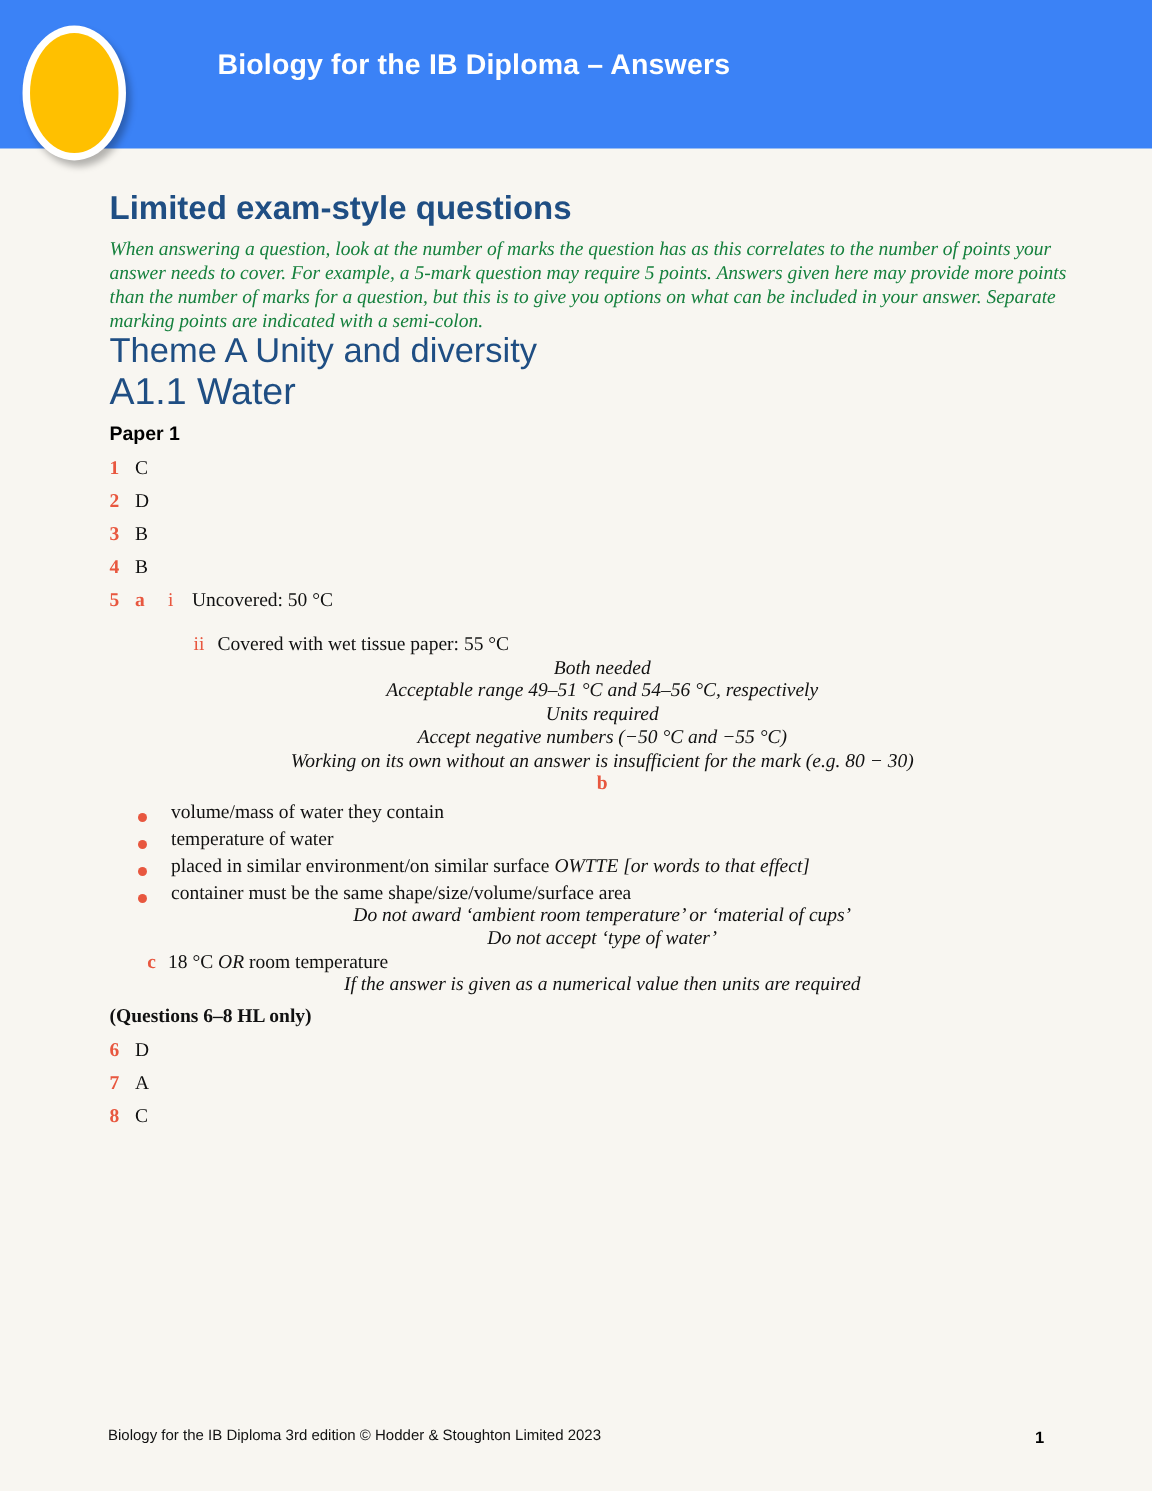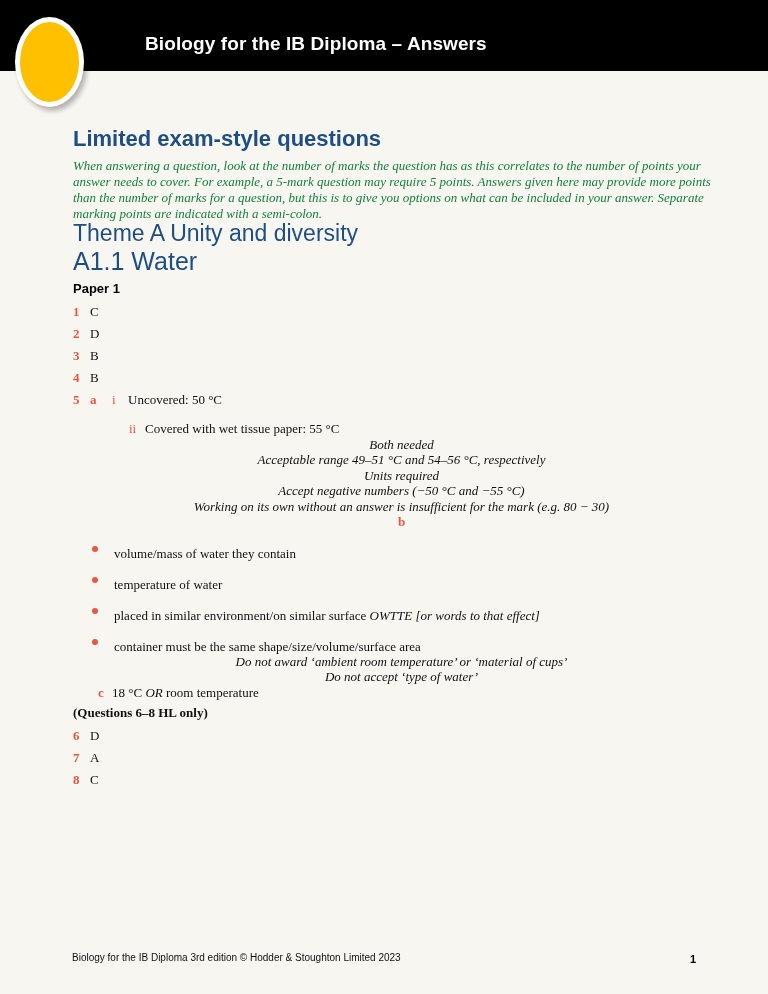"Biology for the IB Diploma –" .header-band { background: #000000 -> #3b82f6; height: 71px -> 99px }
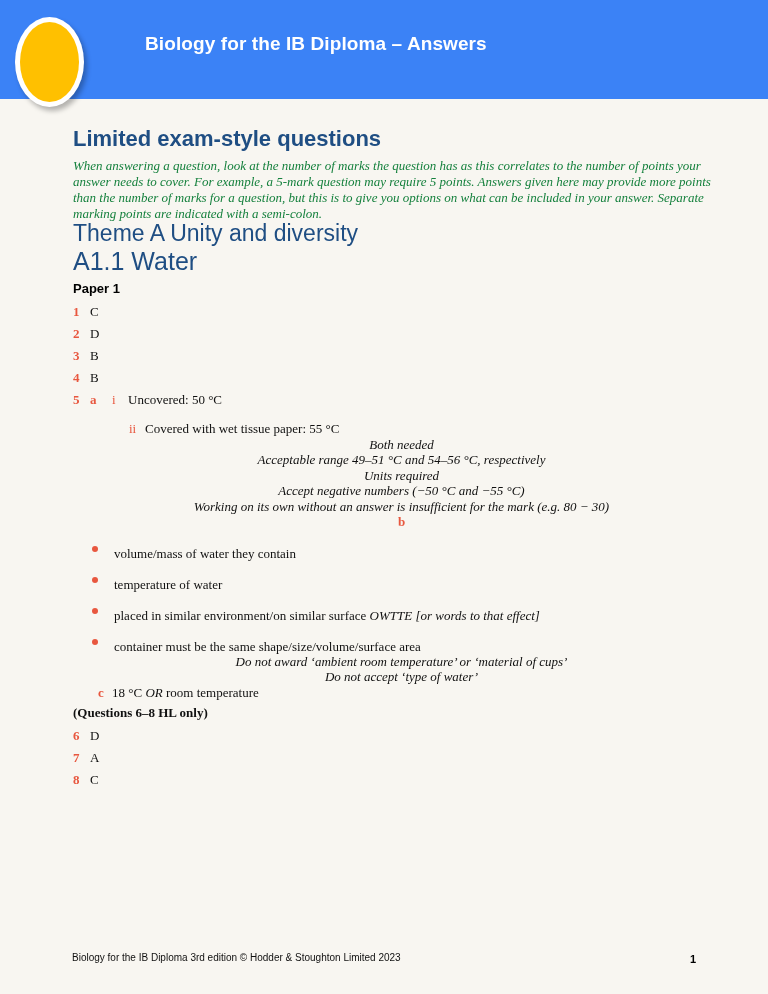"volume/mass of water they contain" .bullet-row { align-items: flex-start -> flex-end; margin-top: 16px -> 3px }
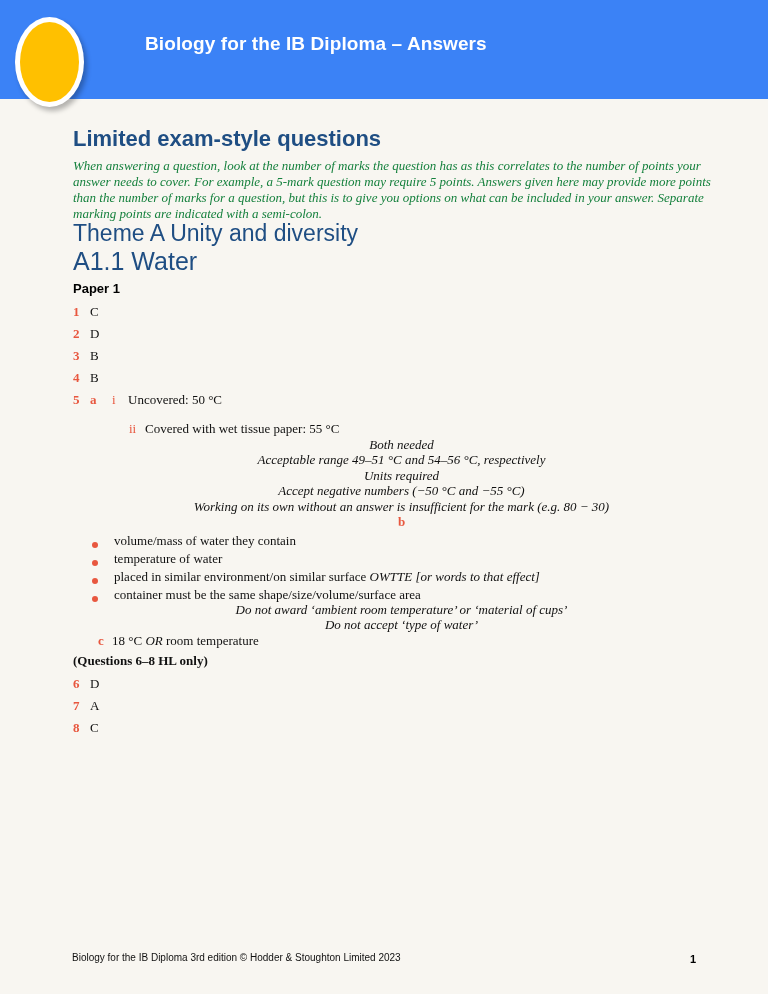"If the answer is given" div.line { html: none -> <div>If the answer is given as a numerical value then units are required</div> }
